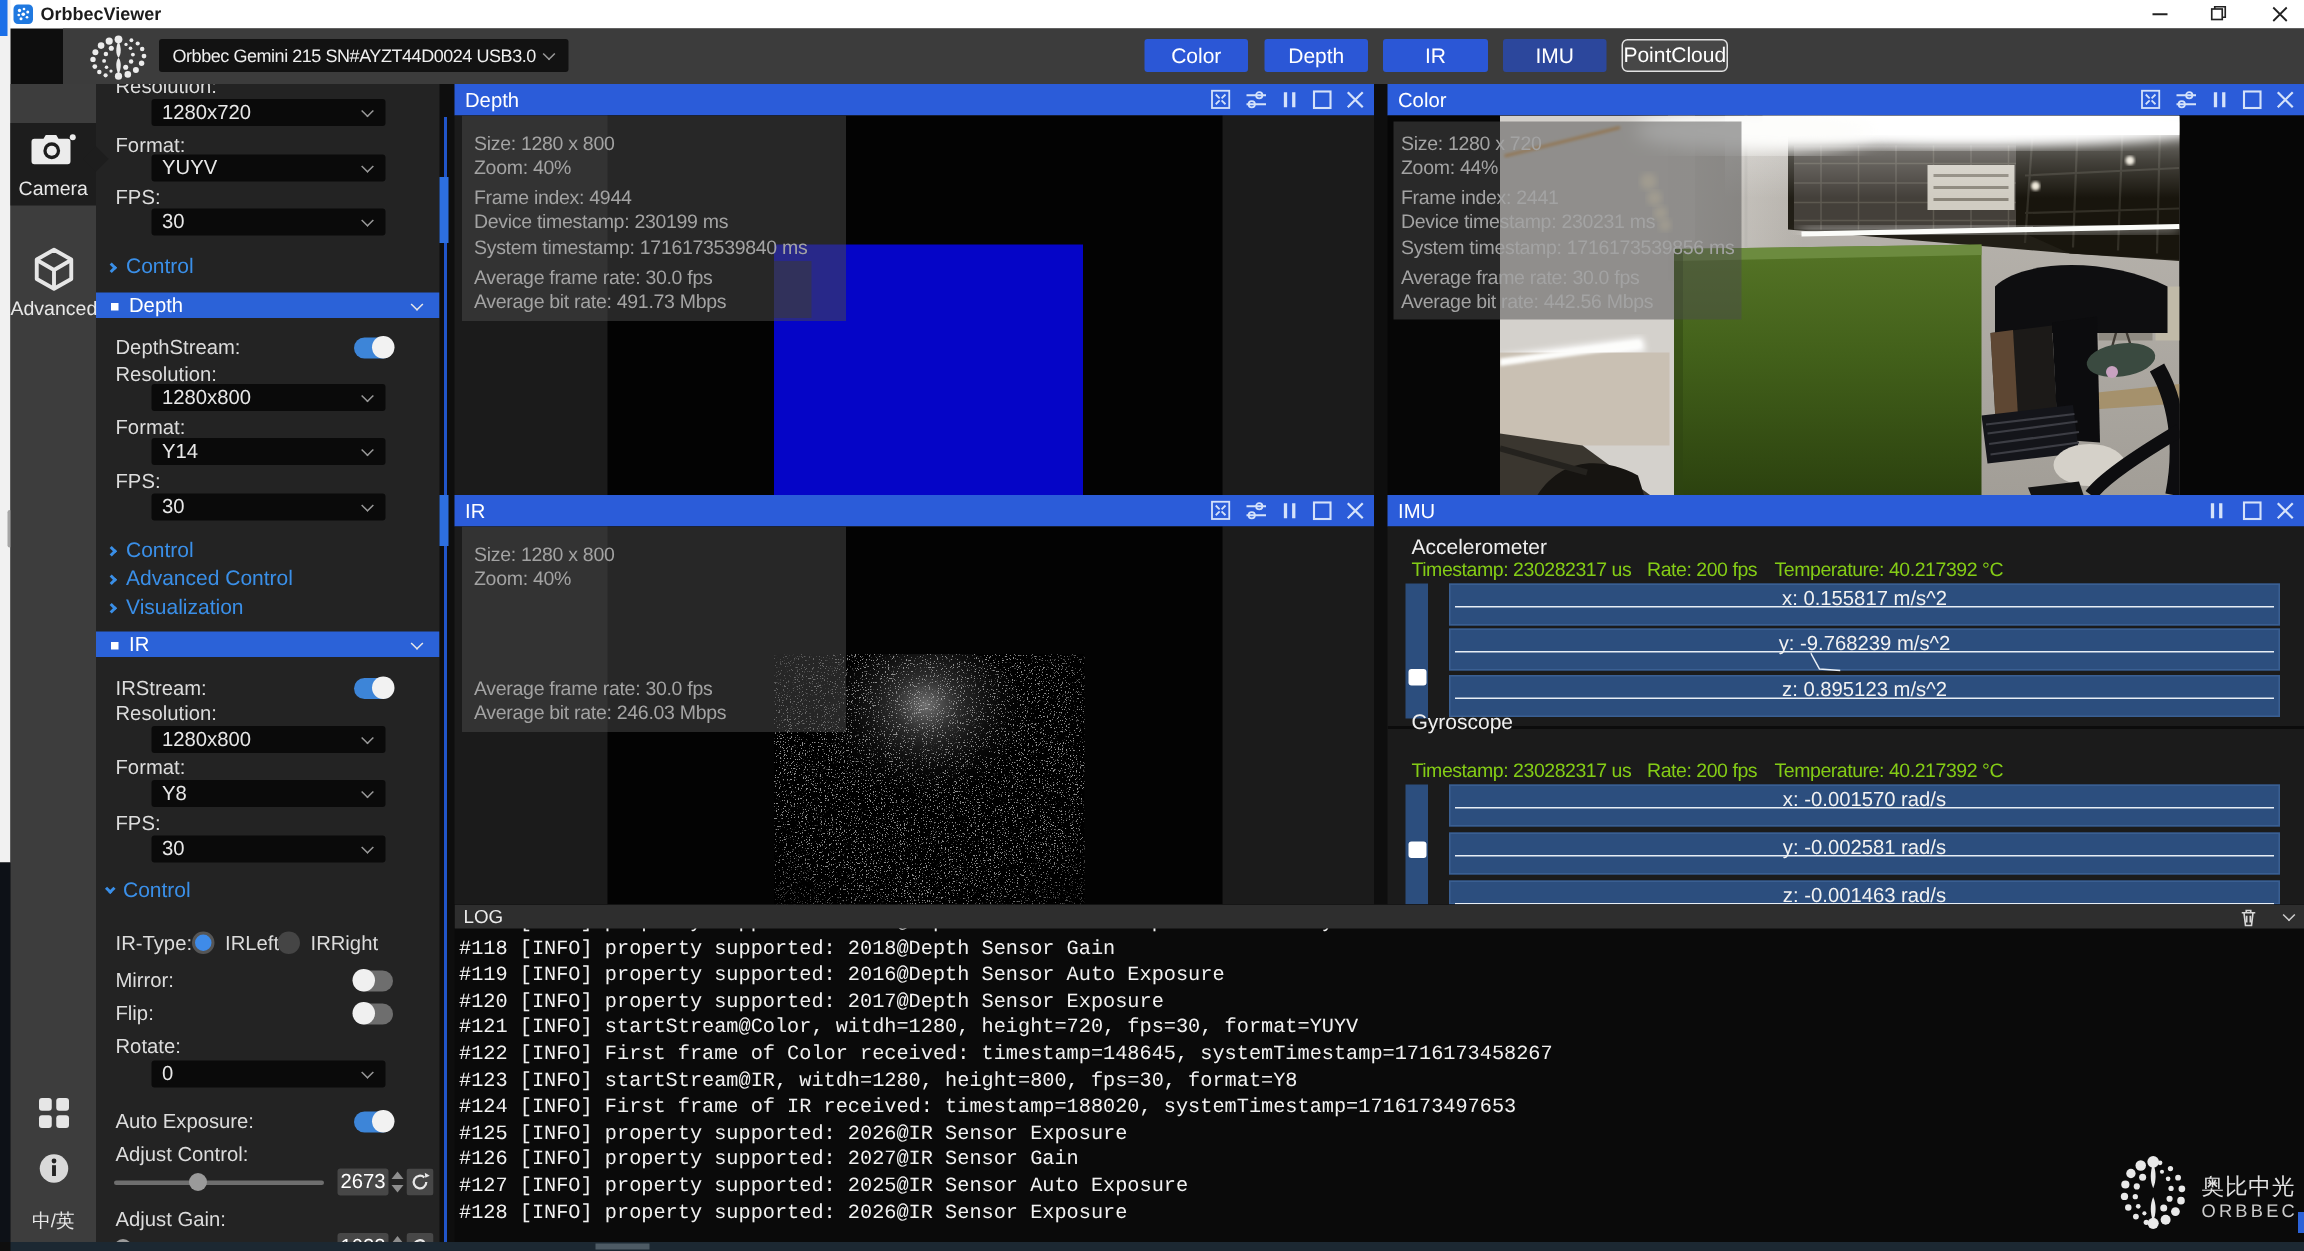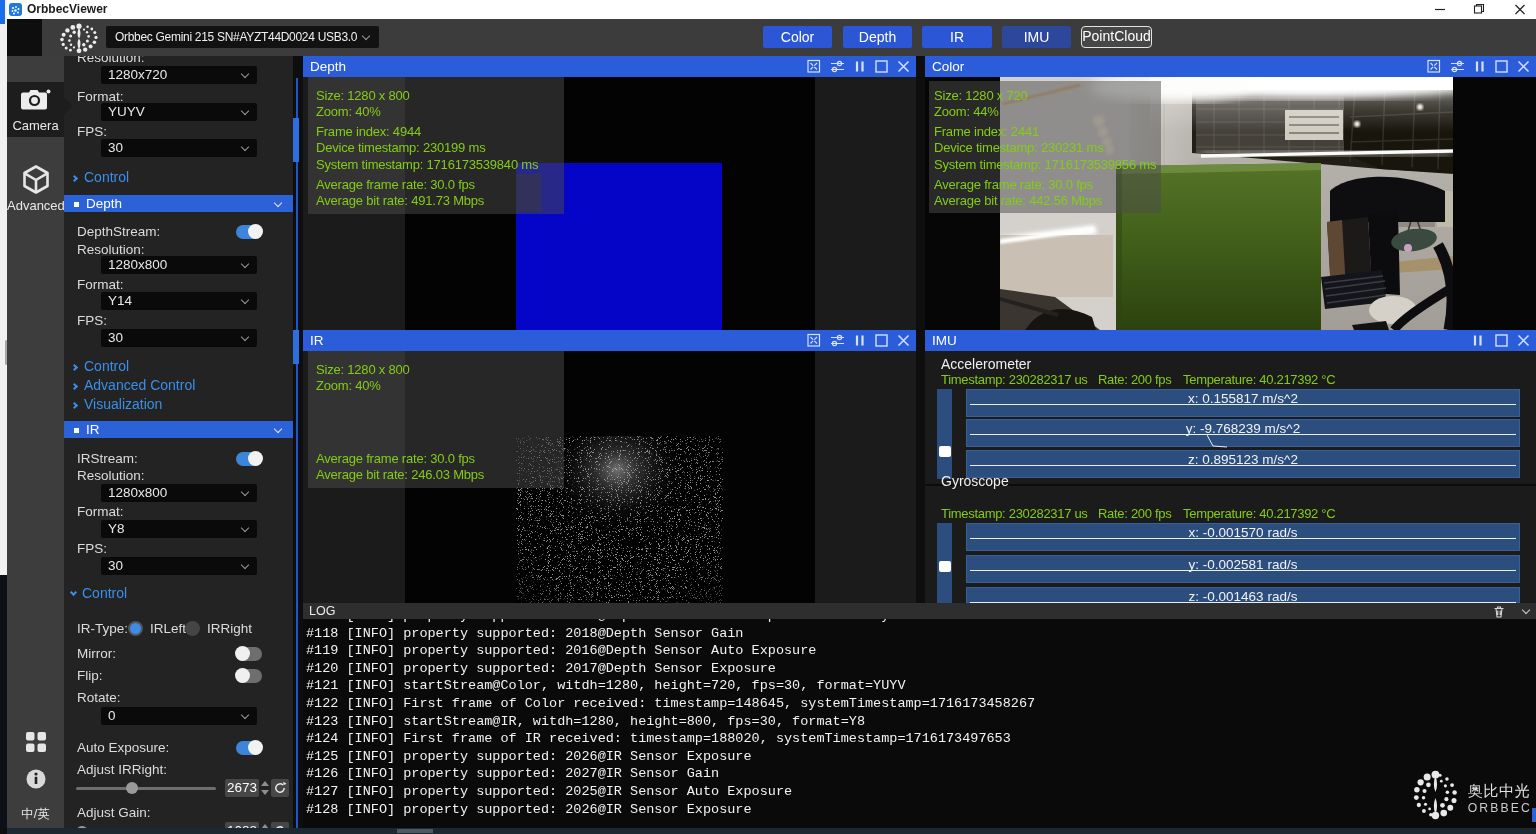"Size: 1280 x 800" .inf { color: #84cc16 -> #a3a3a3 }
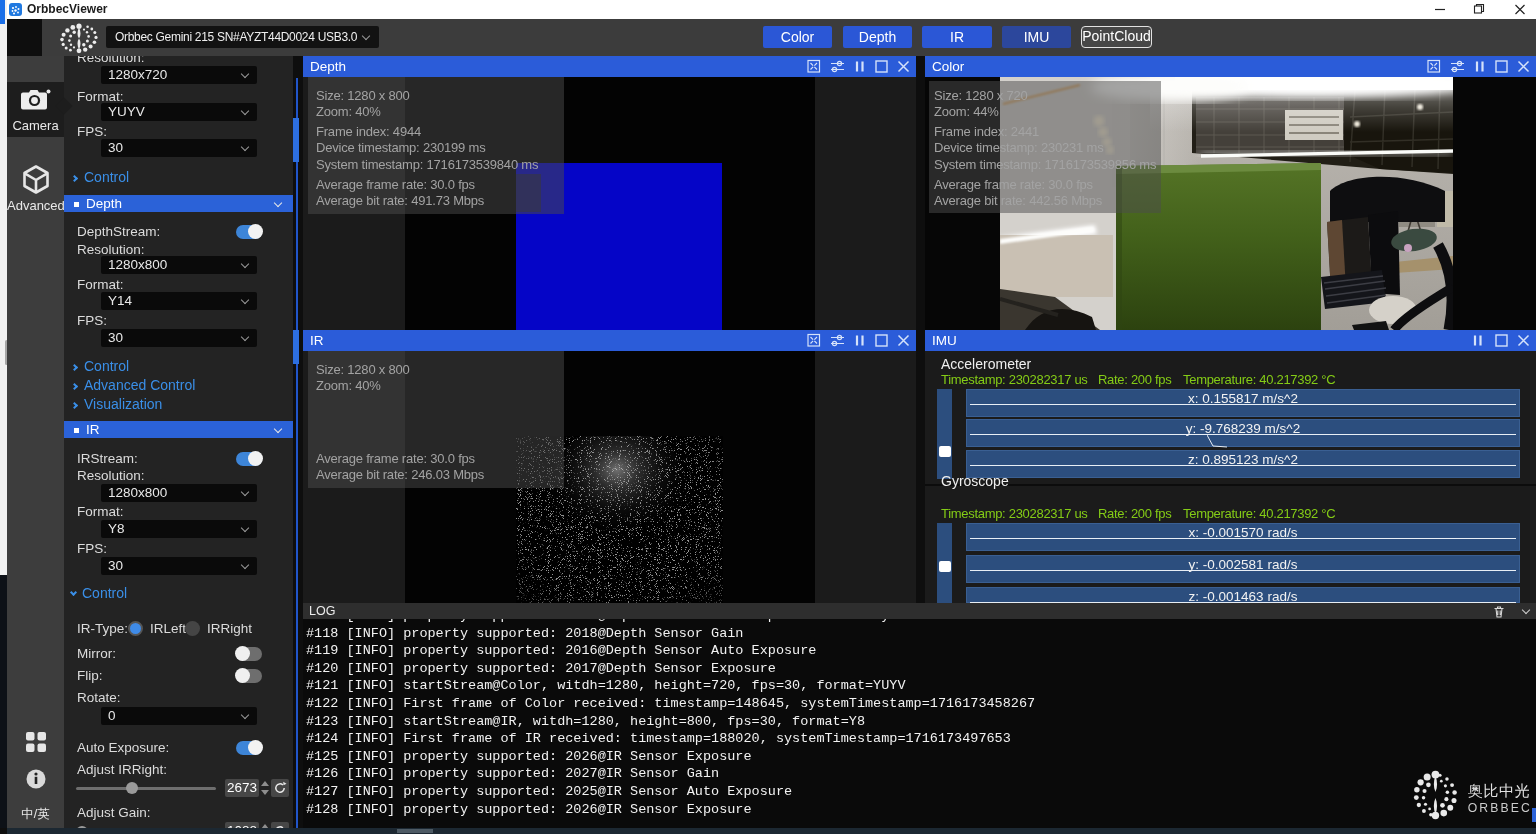"Adjust IRRight:" div.lbl { text: IRRight -> Control }
